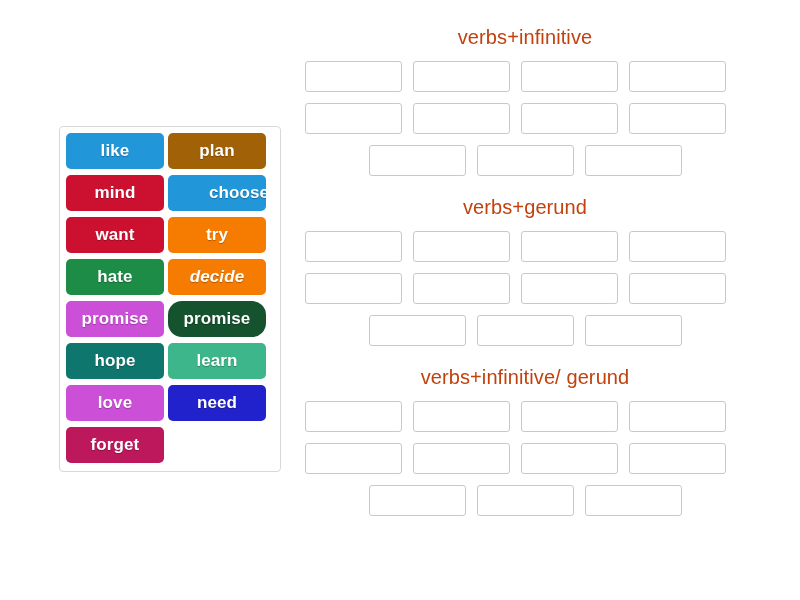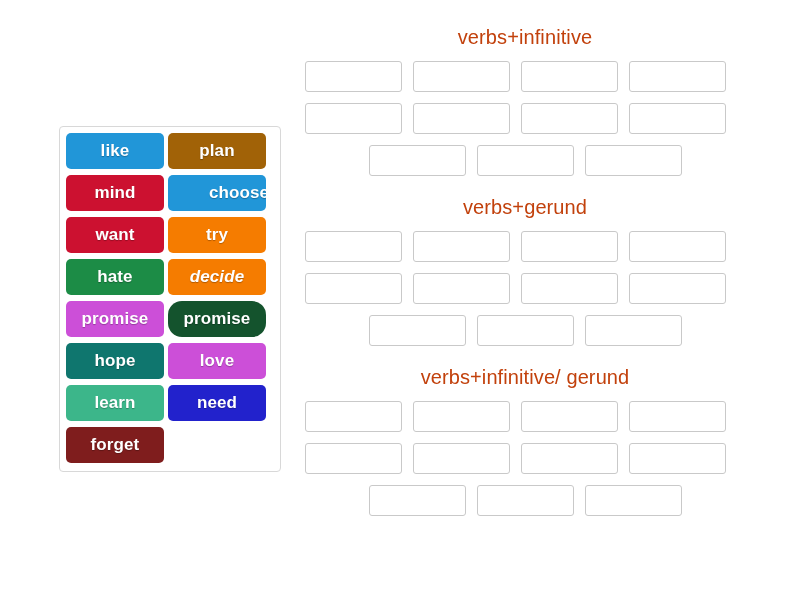"love" div.tile { order: before "learn" -> after "learn" }
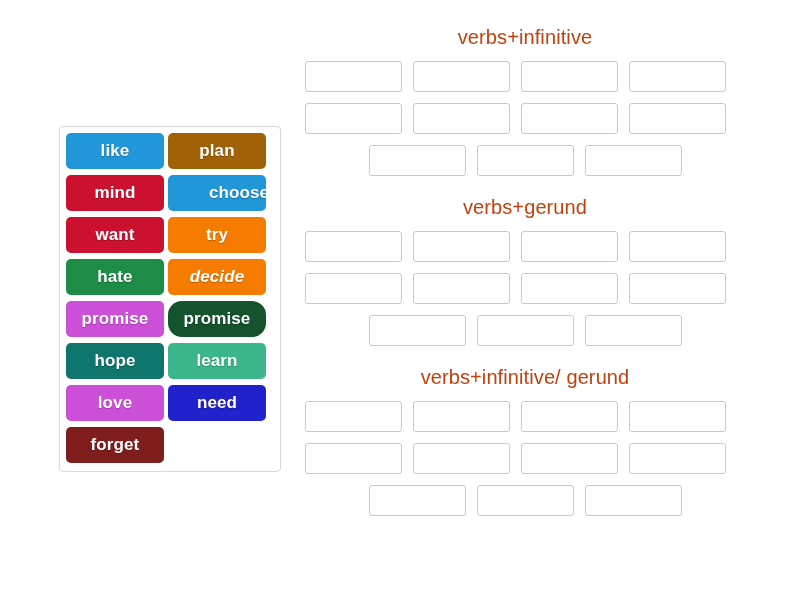"forget" div.tile { background: #7f1d1d -> #be185d }
